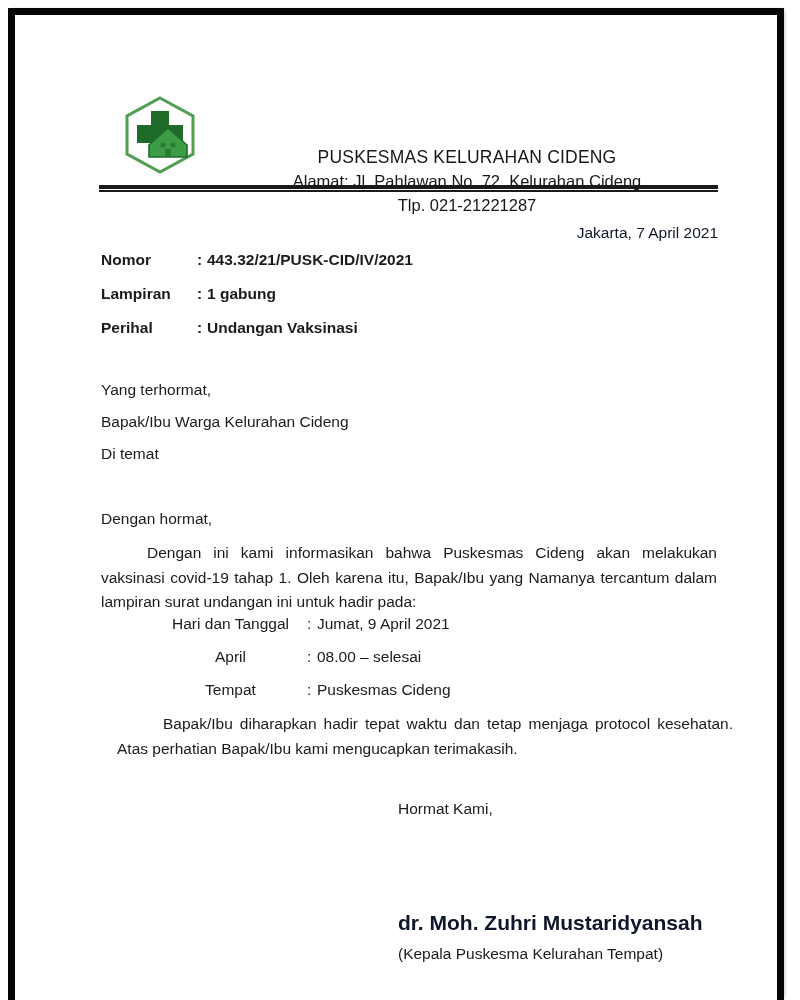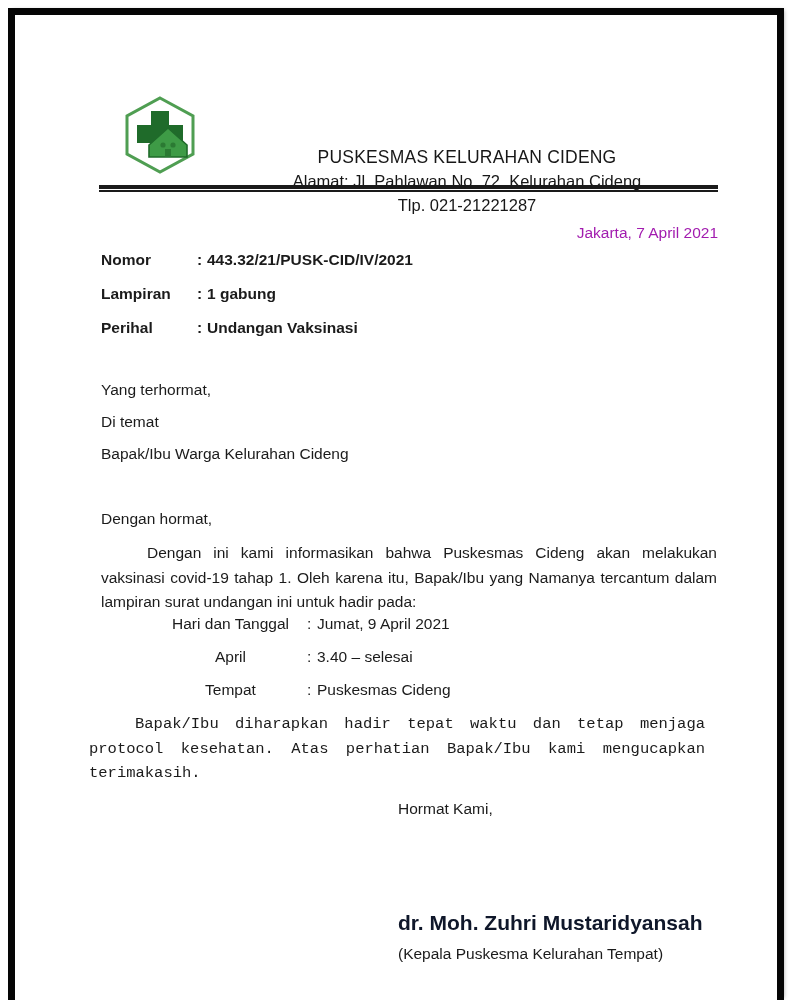"Jakarta, 7 April 2021" .dateline { color: #a21caf -> #0f172a }
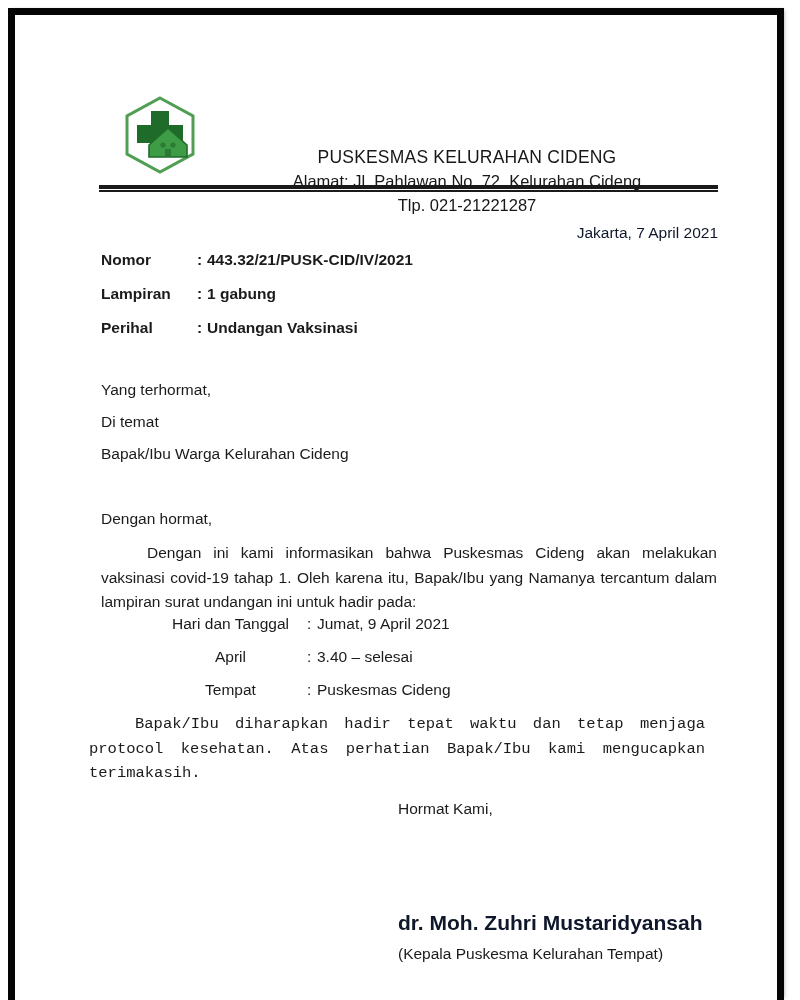"Di temat" div { order: before "Bapak/Ibu Warga Kelurahan Cideng" -> after "Bapak/Ibu Warga Kelurahan Cideng" }
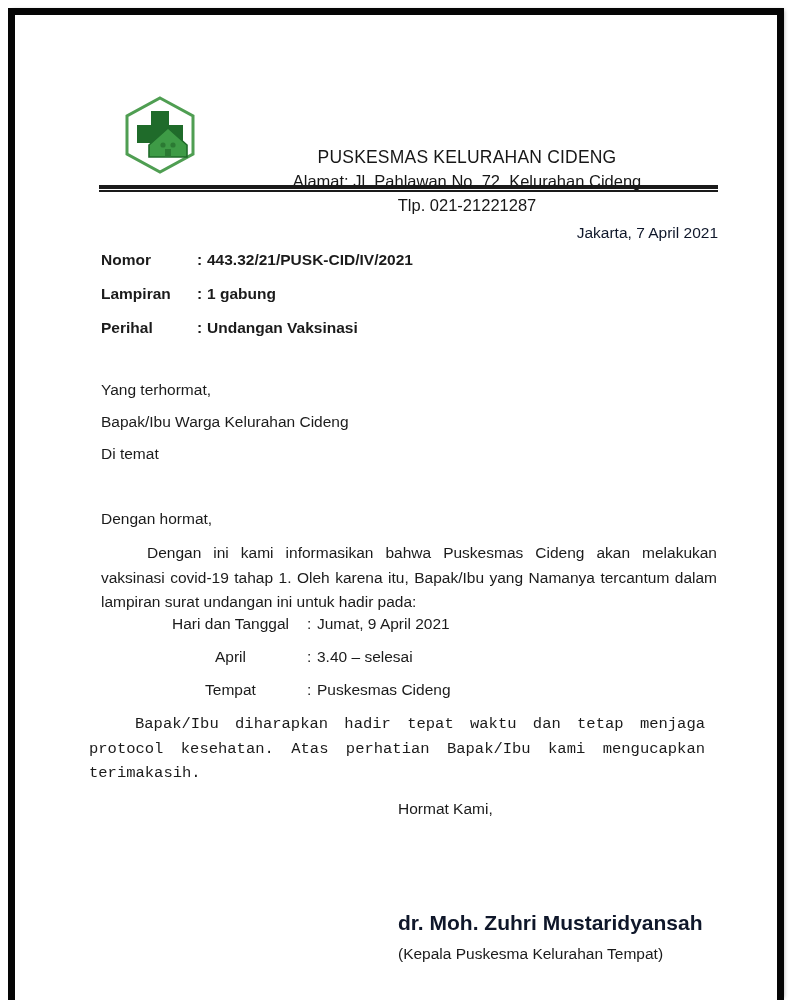"3.40 – selesai" span.detail-value { text: 3.40 -> 08.00 }
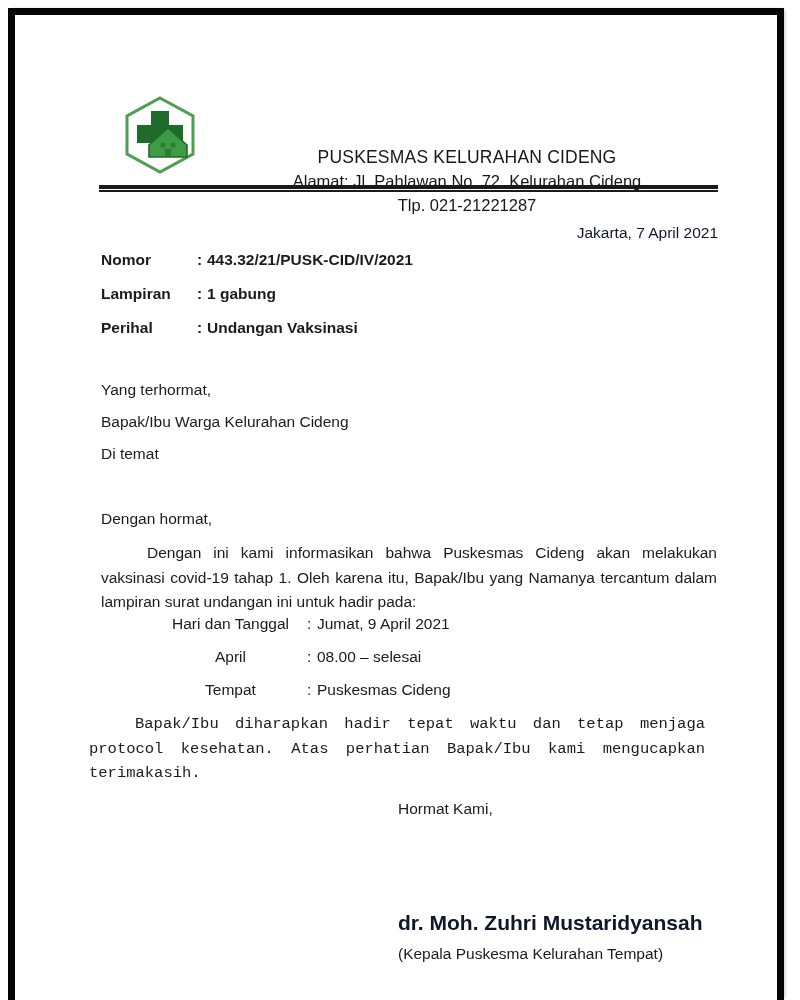"Bapak/Ibu diharapkan hadir tepat waktu" .para-closing { font-family: Liberation Mono, monospace -> none; left: 74px -> 102px }
